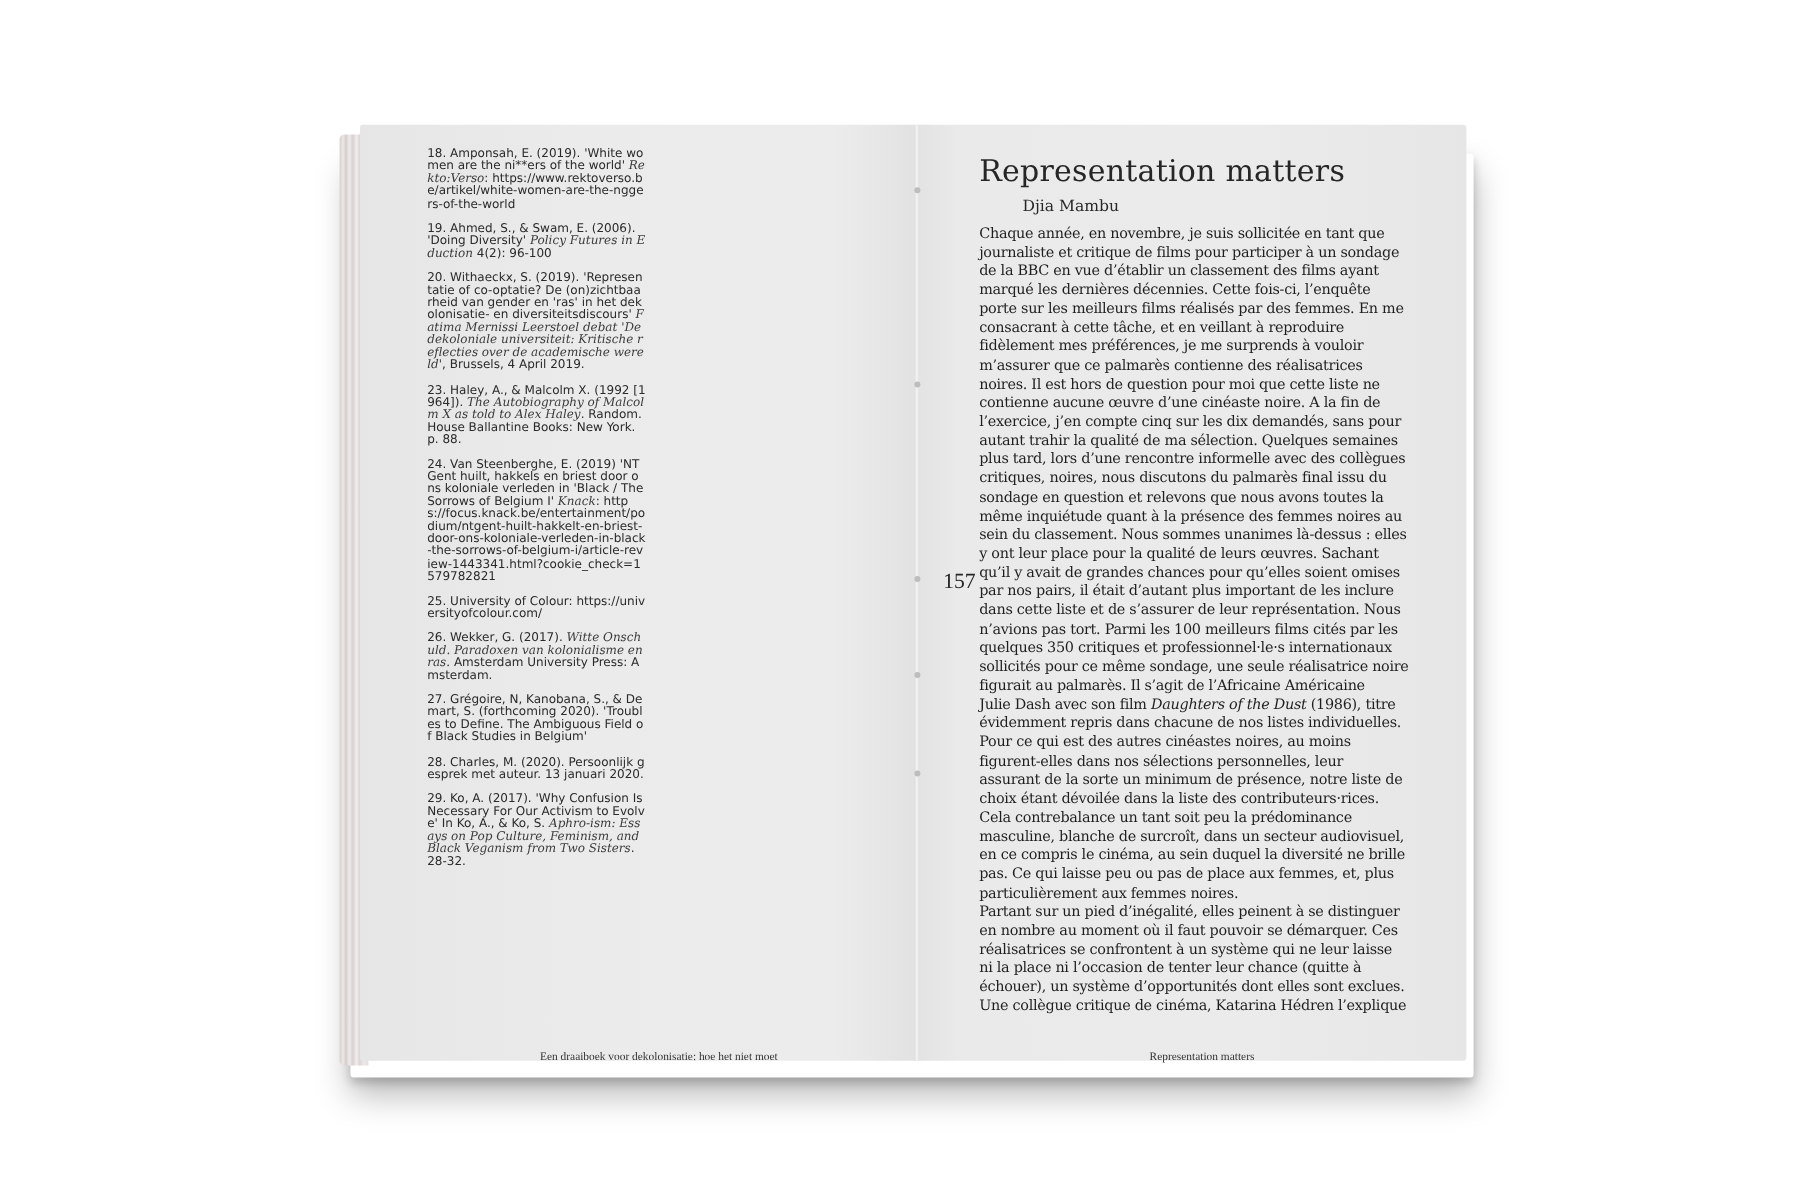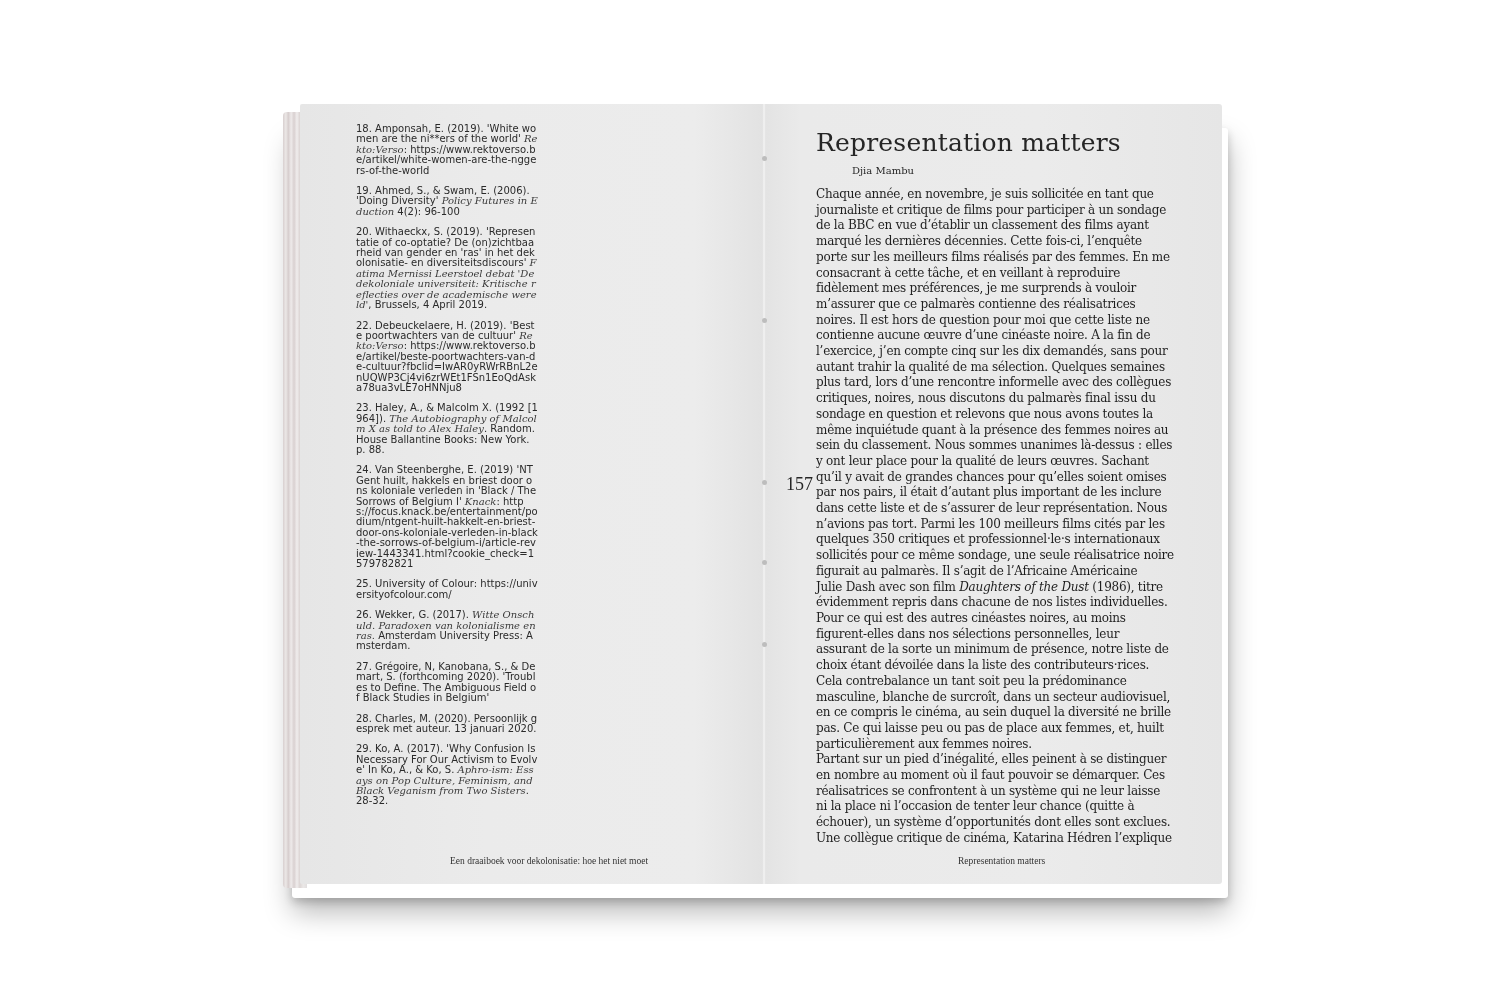"Djia Mambu" .author { font-size: 10px -> 13px }
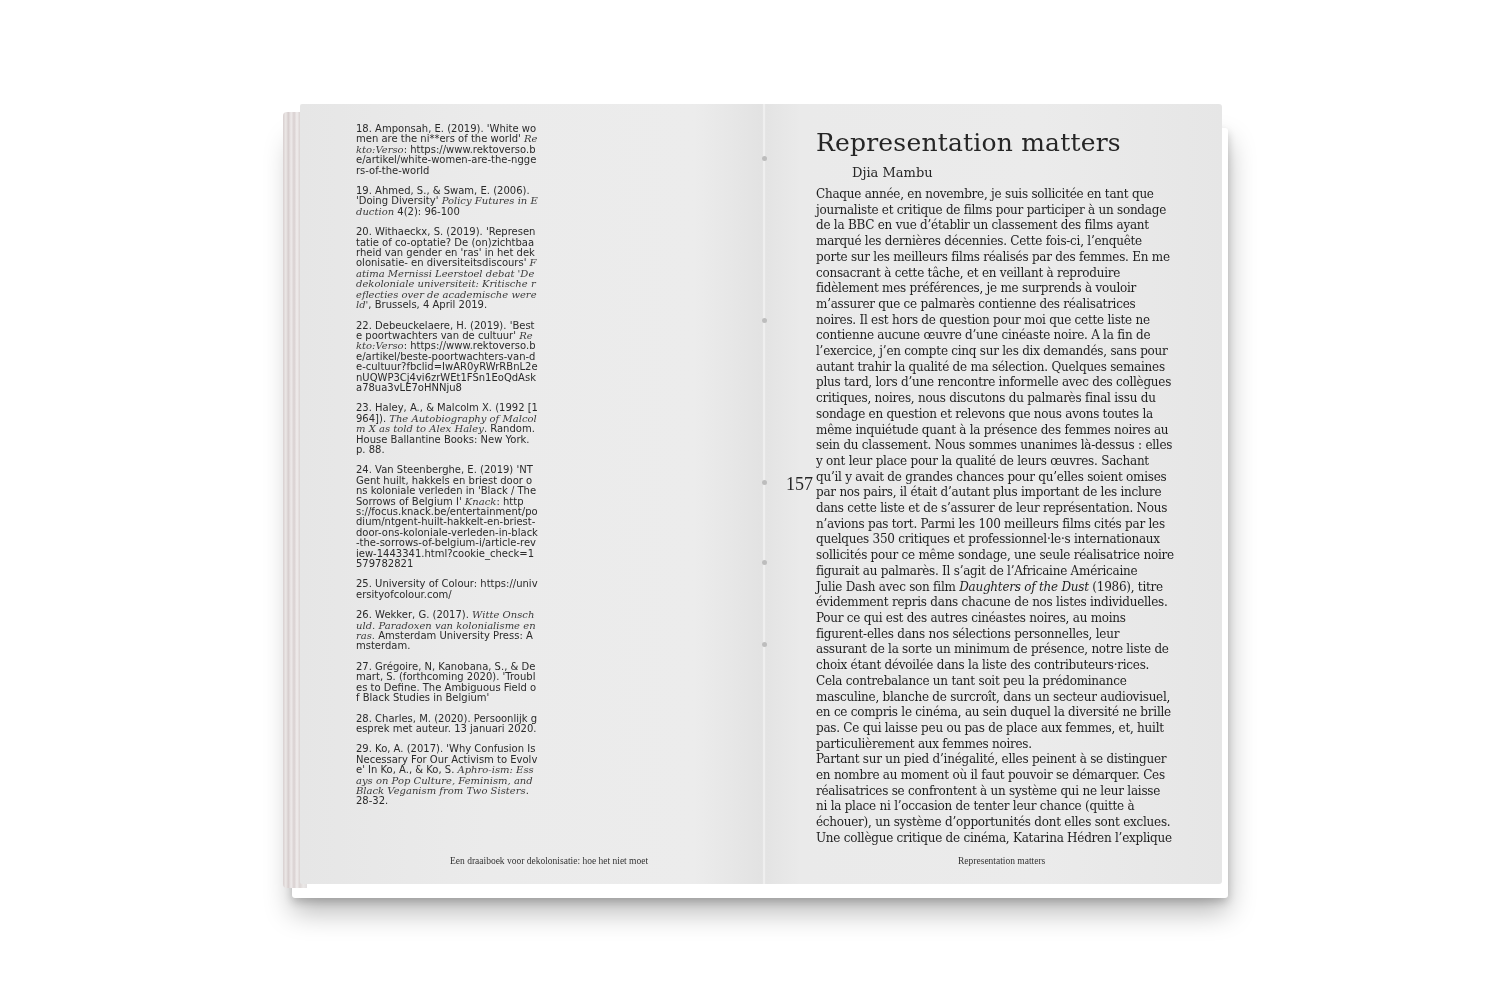"22. Debeuckelaere, H. (2019). 'Beste" p.note { html: <p><span>22. Debeuckelaere, H. (2019). 'Beste poortwachters van de cultuur' </span><i>Rekto:Verso</i><span>: https://www.rektoverso.be/artikel/beste-poortwachters-van-de-cultuur?fbclid=IwAR0yRWrRBnL2enUQWP3Cj4vi6zrWEt1FSn1EoQdAska78ua3vLE7oHNNju8</span></p> -> none }
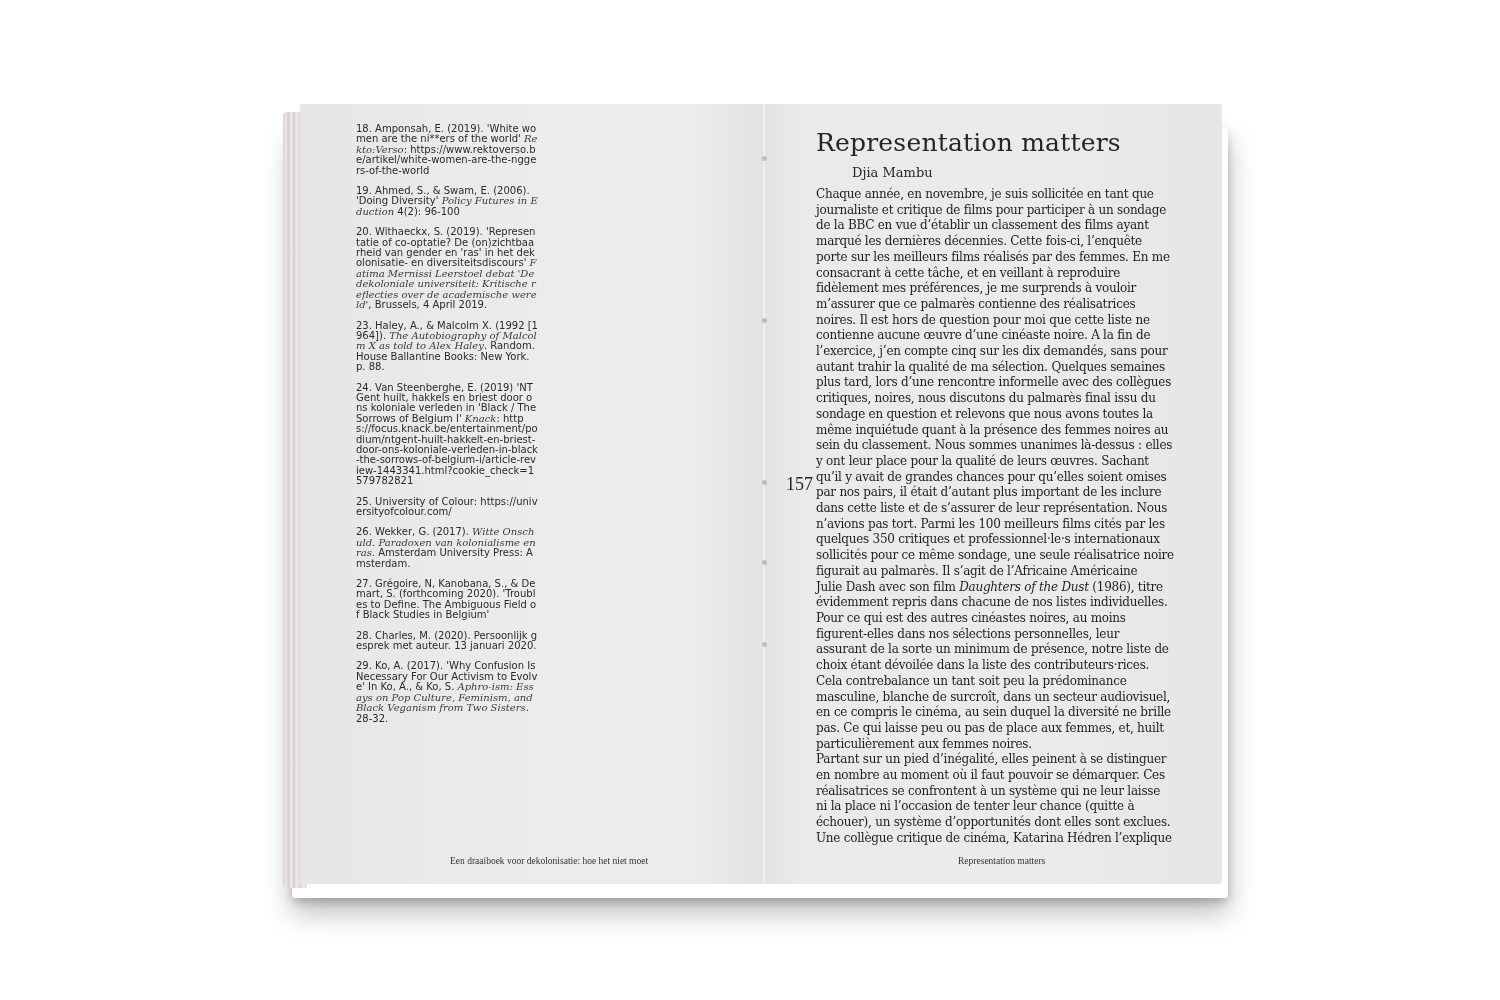"pas. Ce qui laisse peu" span.line { text: huilt -> plus }
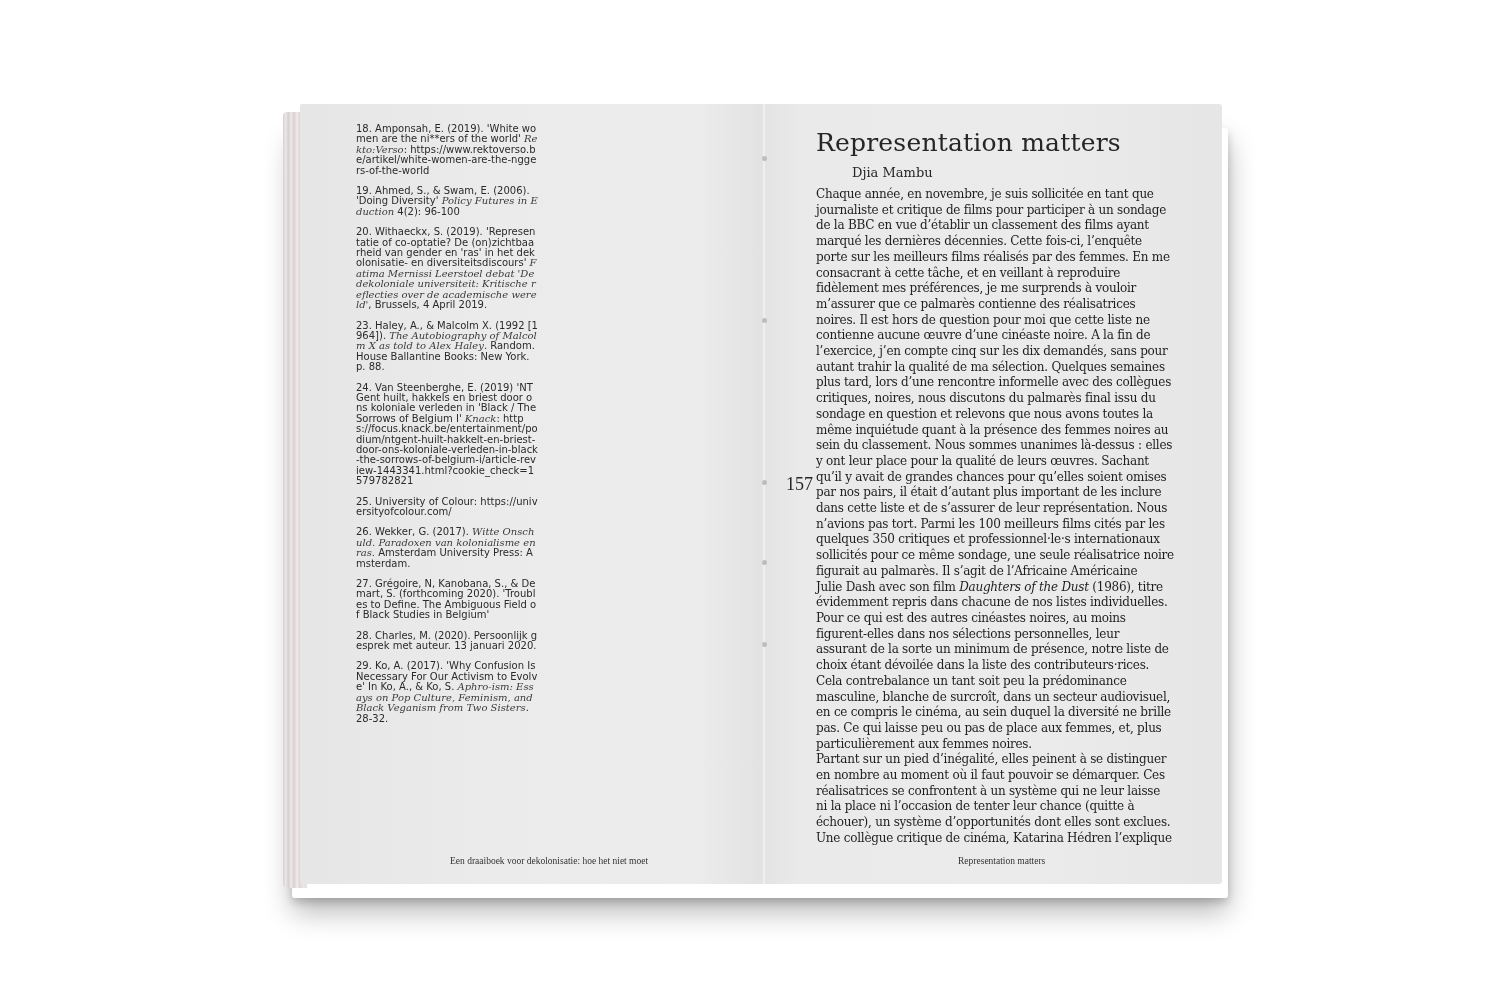"Een draaiboek voor dekolonisatie: hoe" .footer { top: 856px -> 876px }
